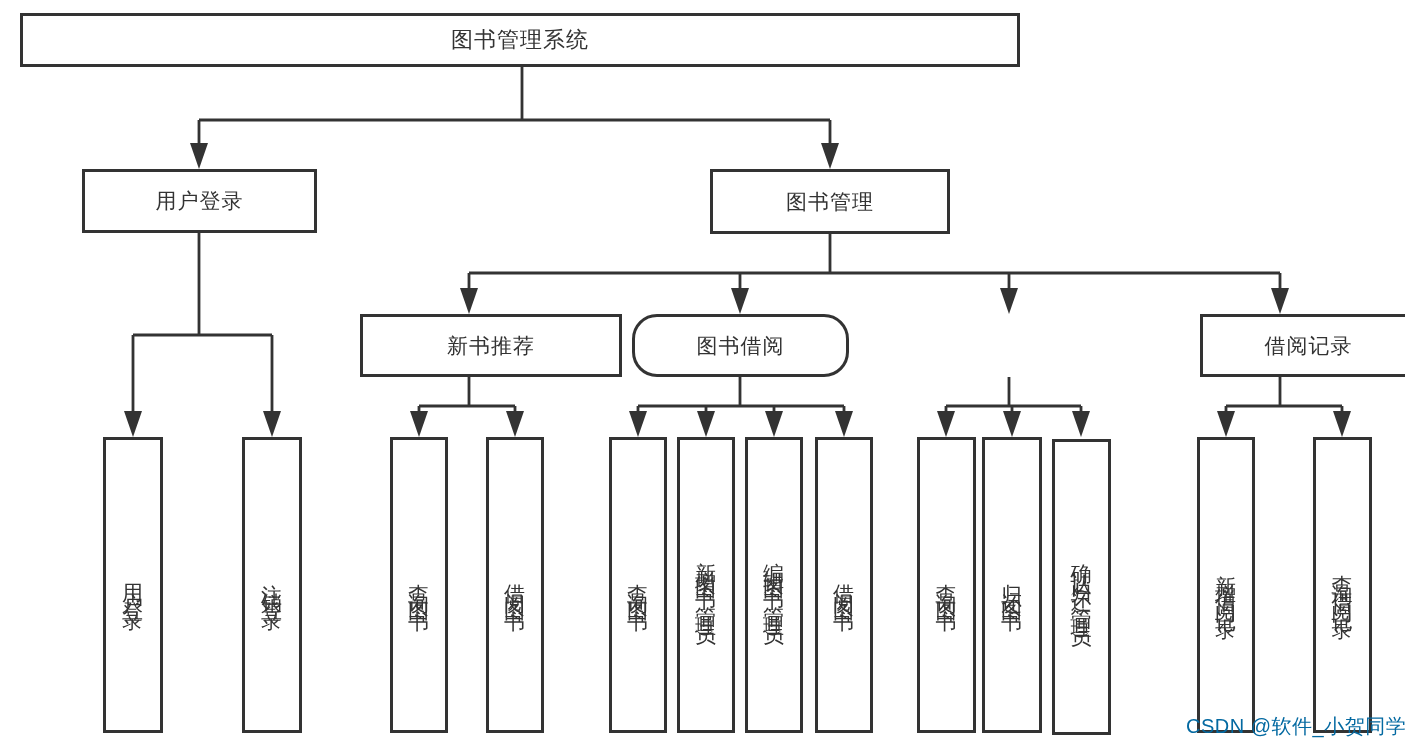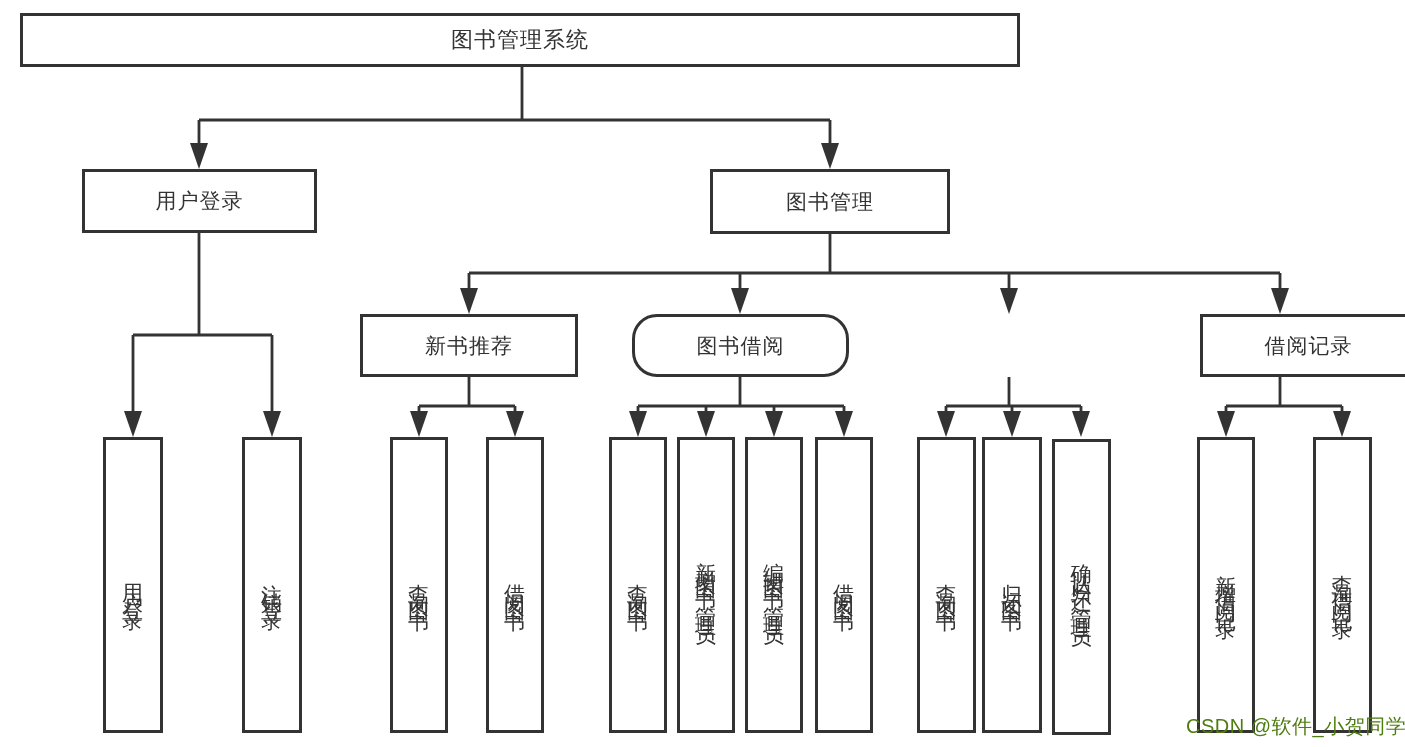"新书推荐" div.node { width: 218px -> 262px }
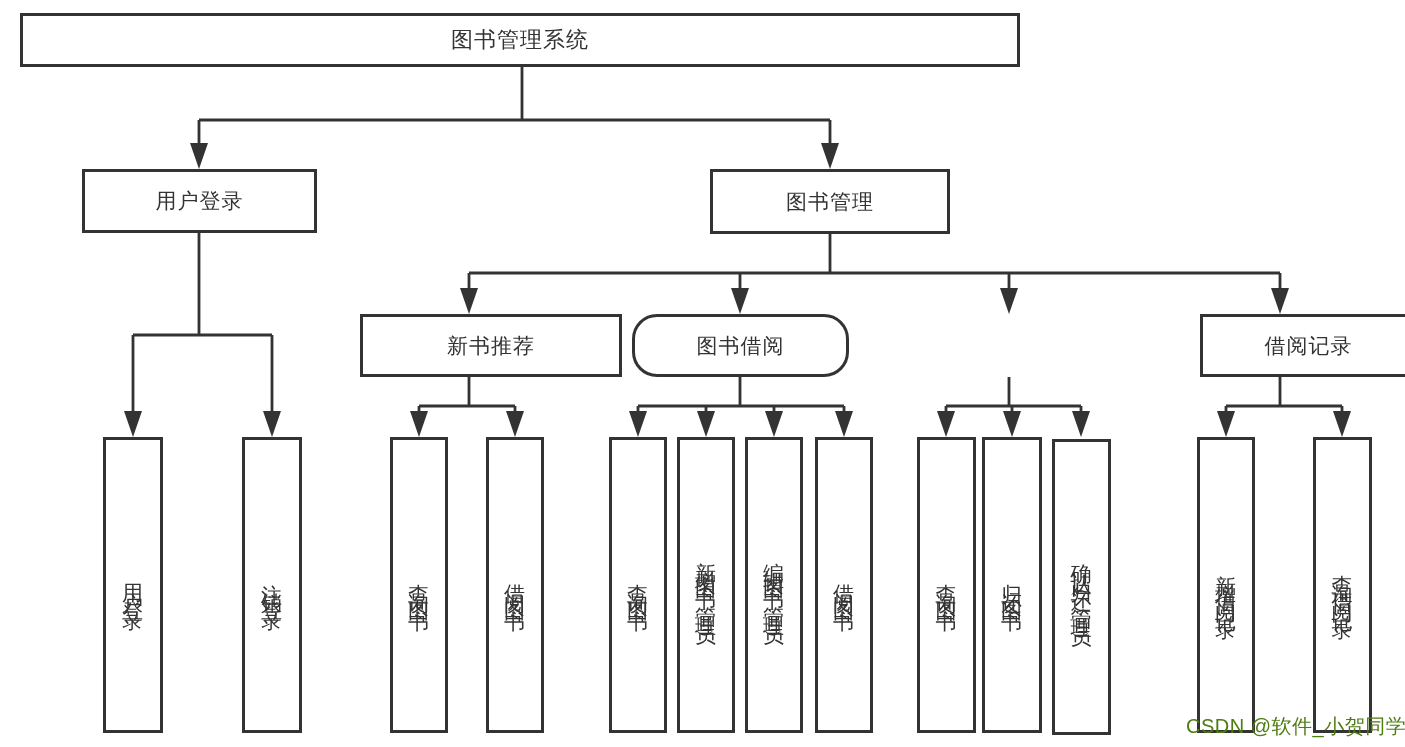"CSDN @软件_小贺同学" .watermark { color: #4d7c0f -> #0369a1 }
